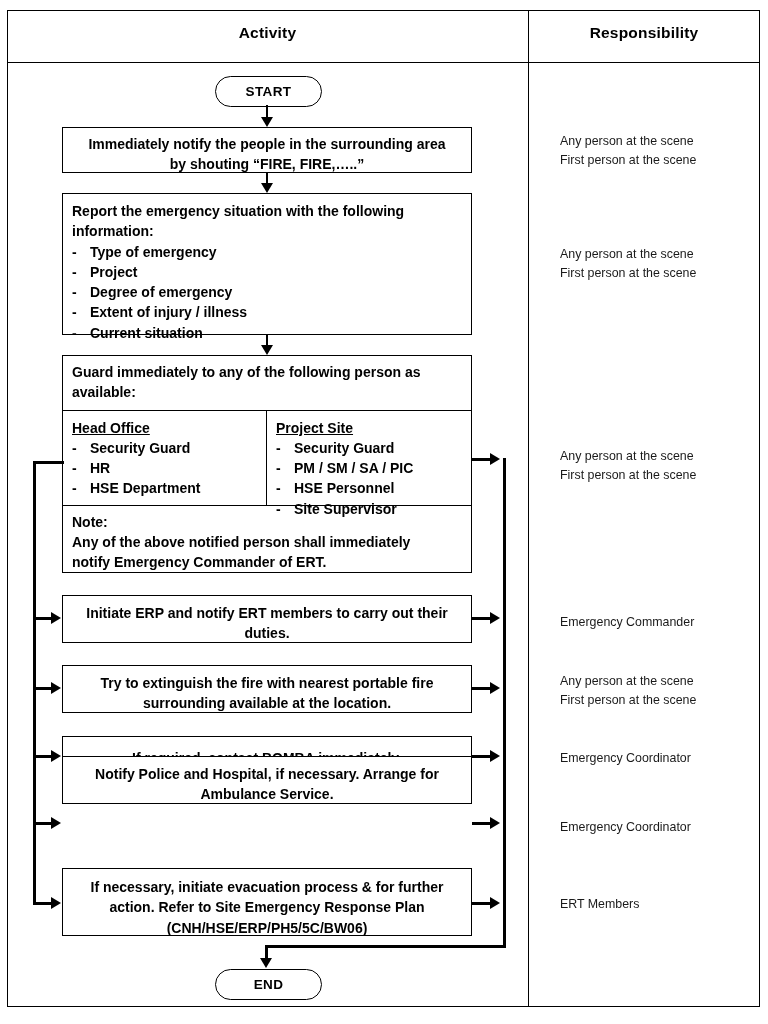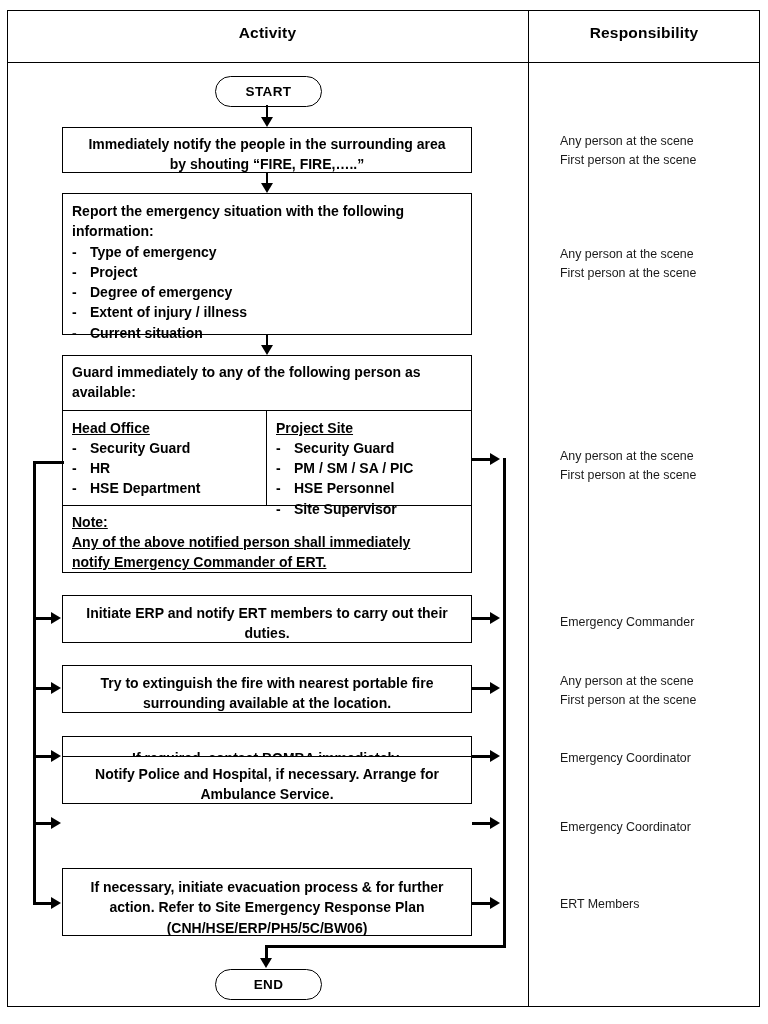"Note:" div.inner { text-decoration: underline -> none }
